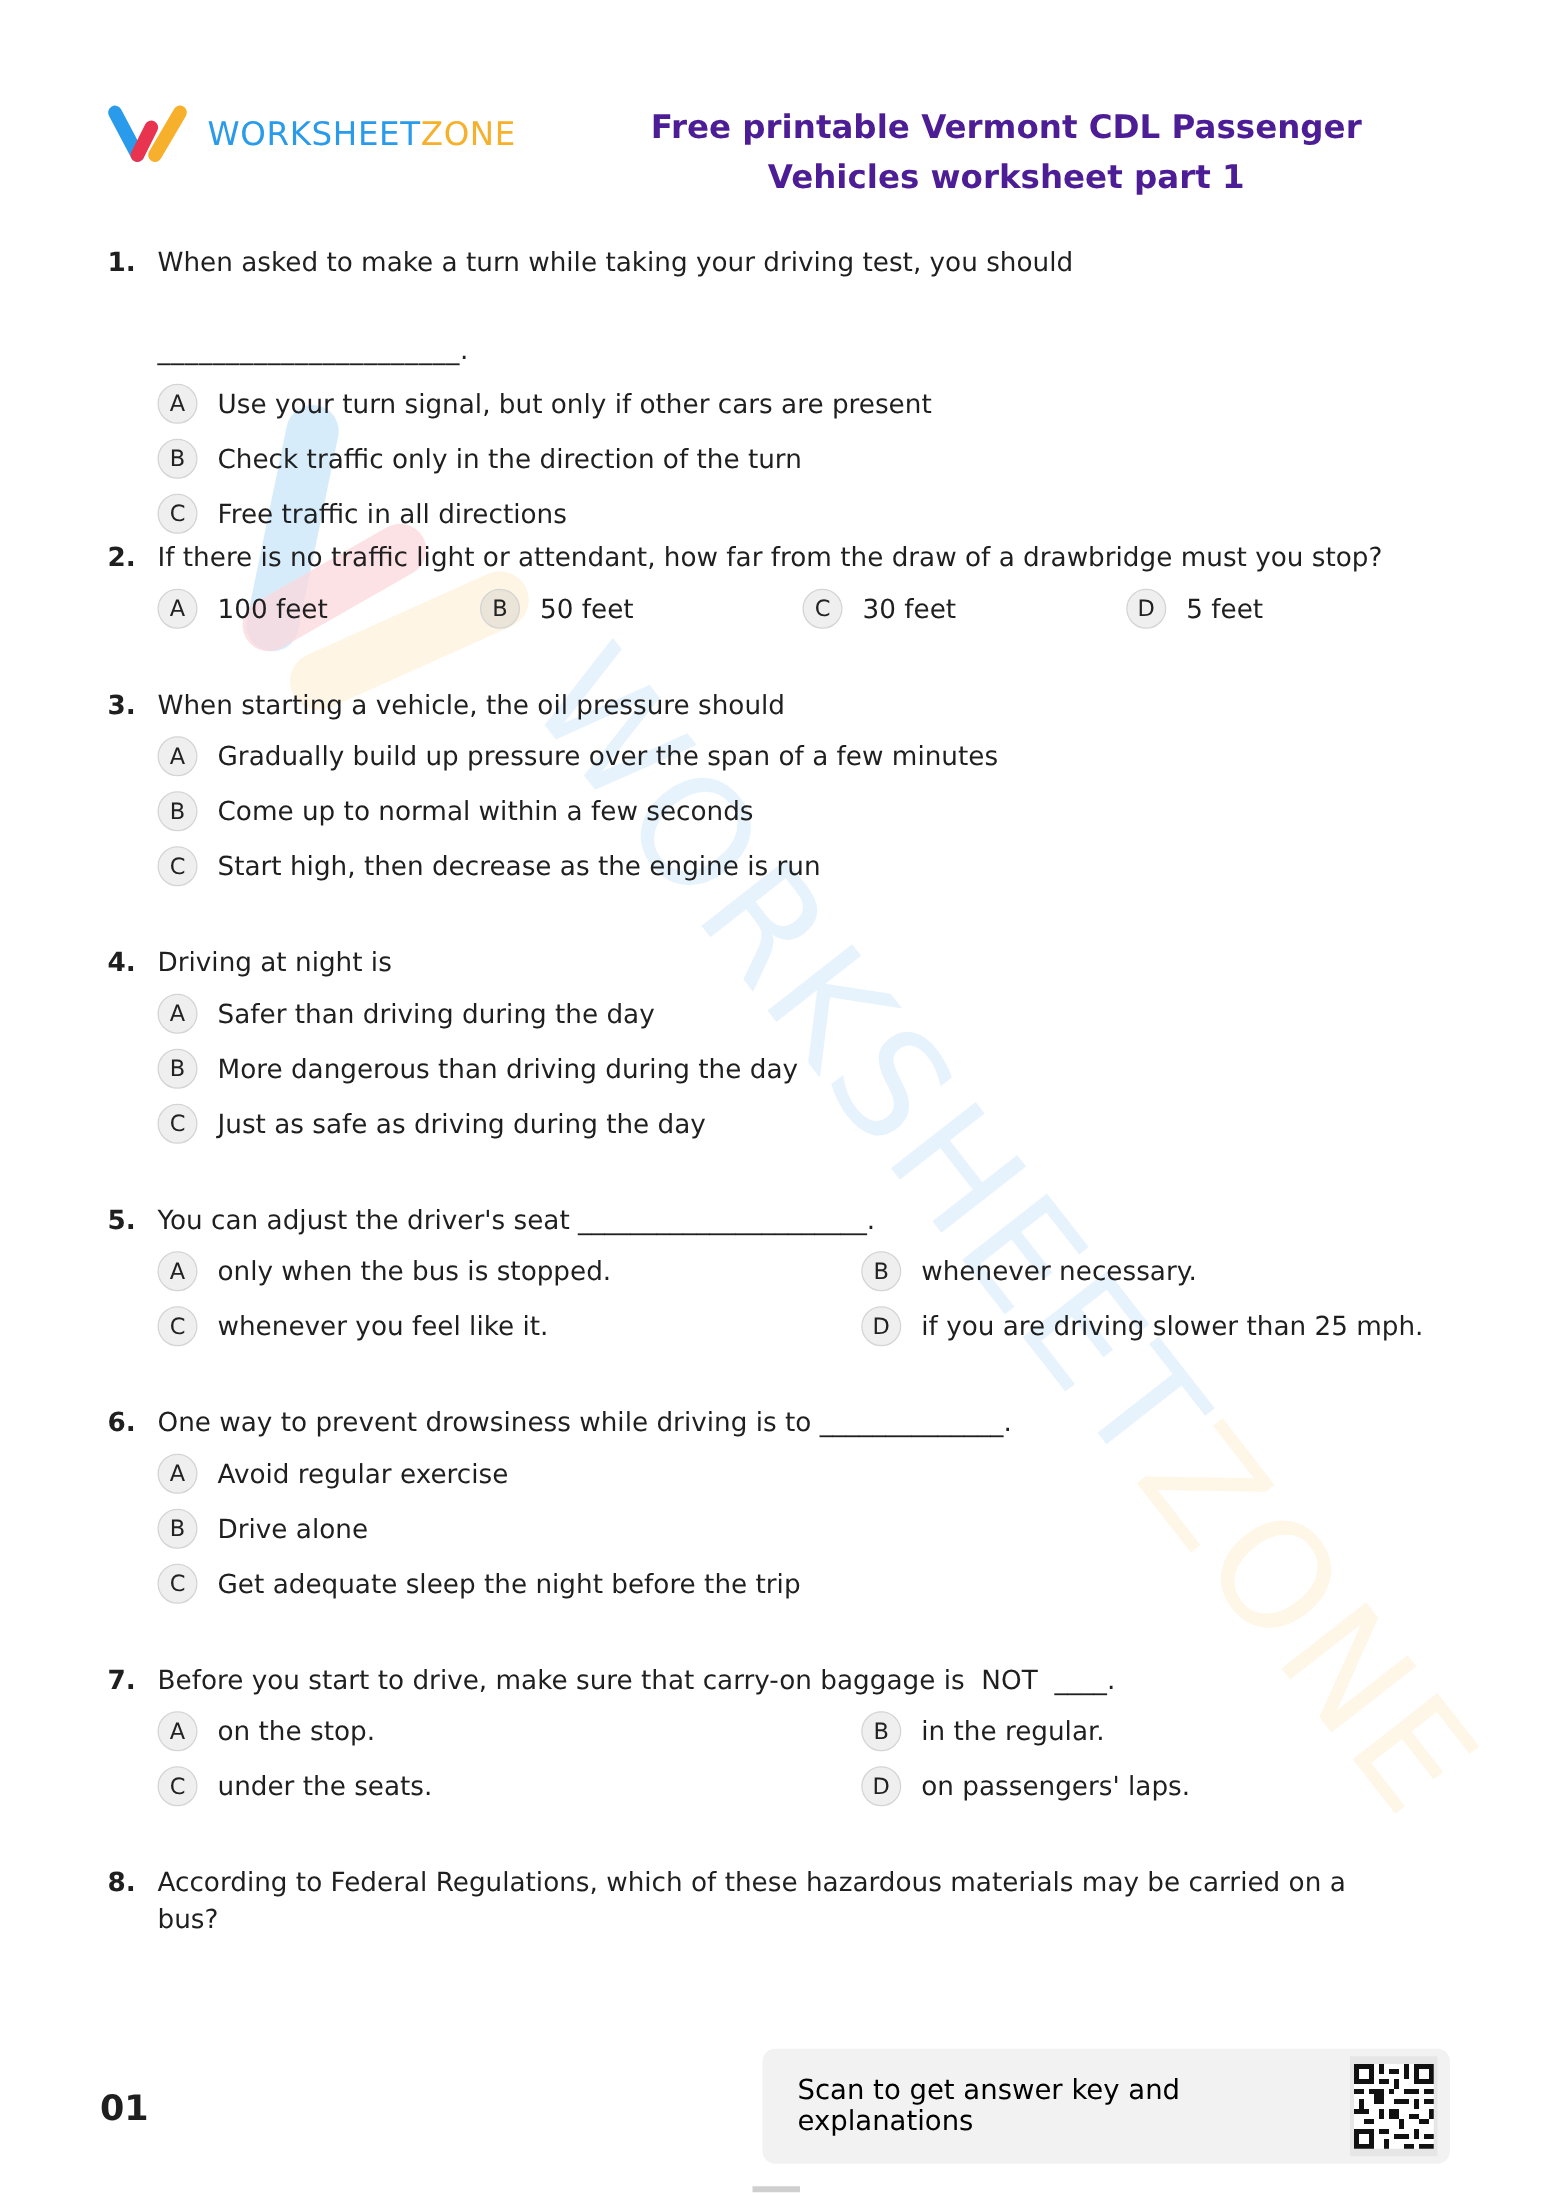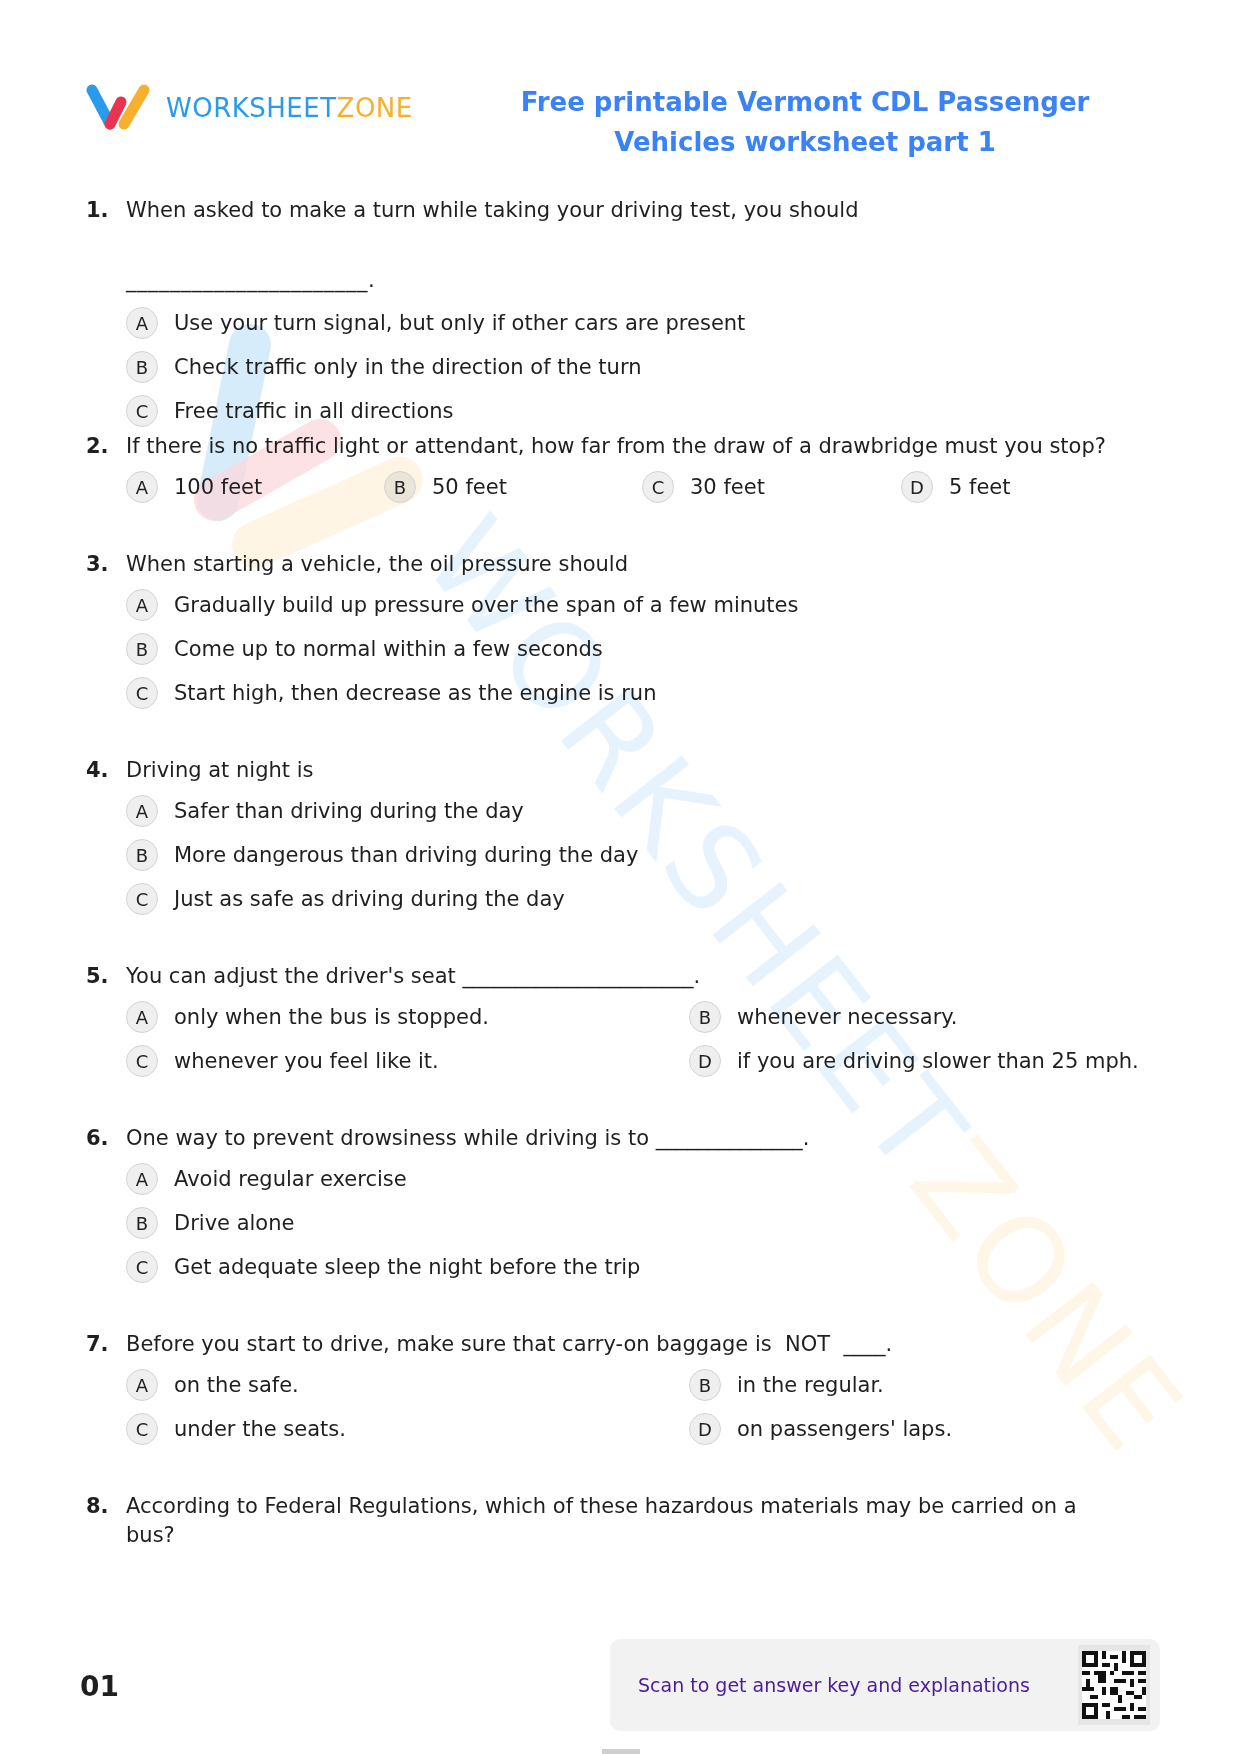"Free printable Vermont CDL Passenger" .title { color: #3b82f6 -> #4c1d95 }
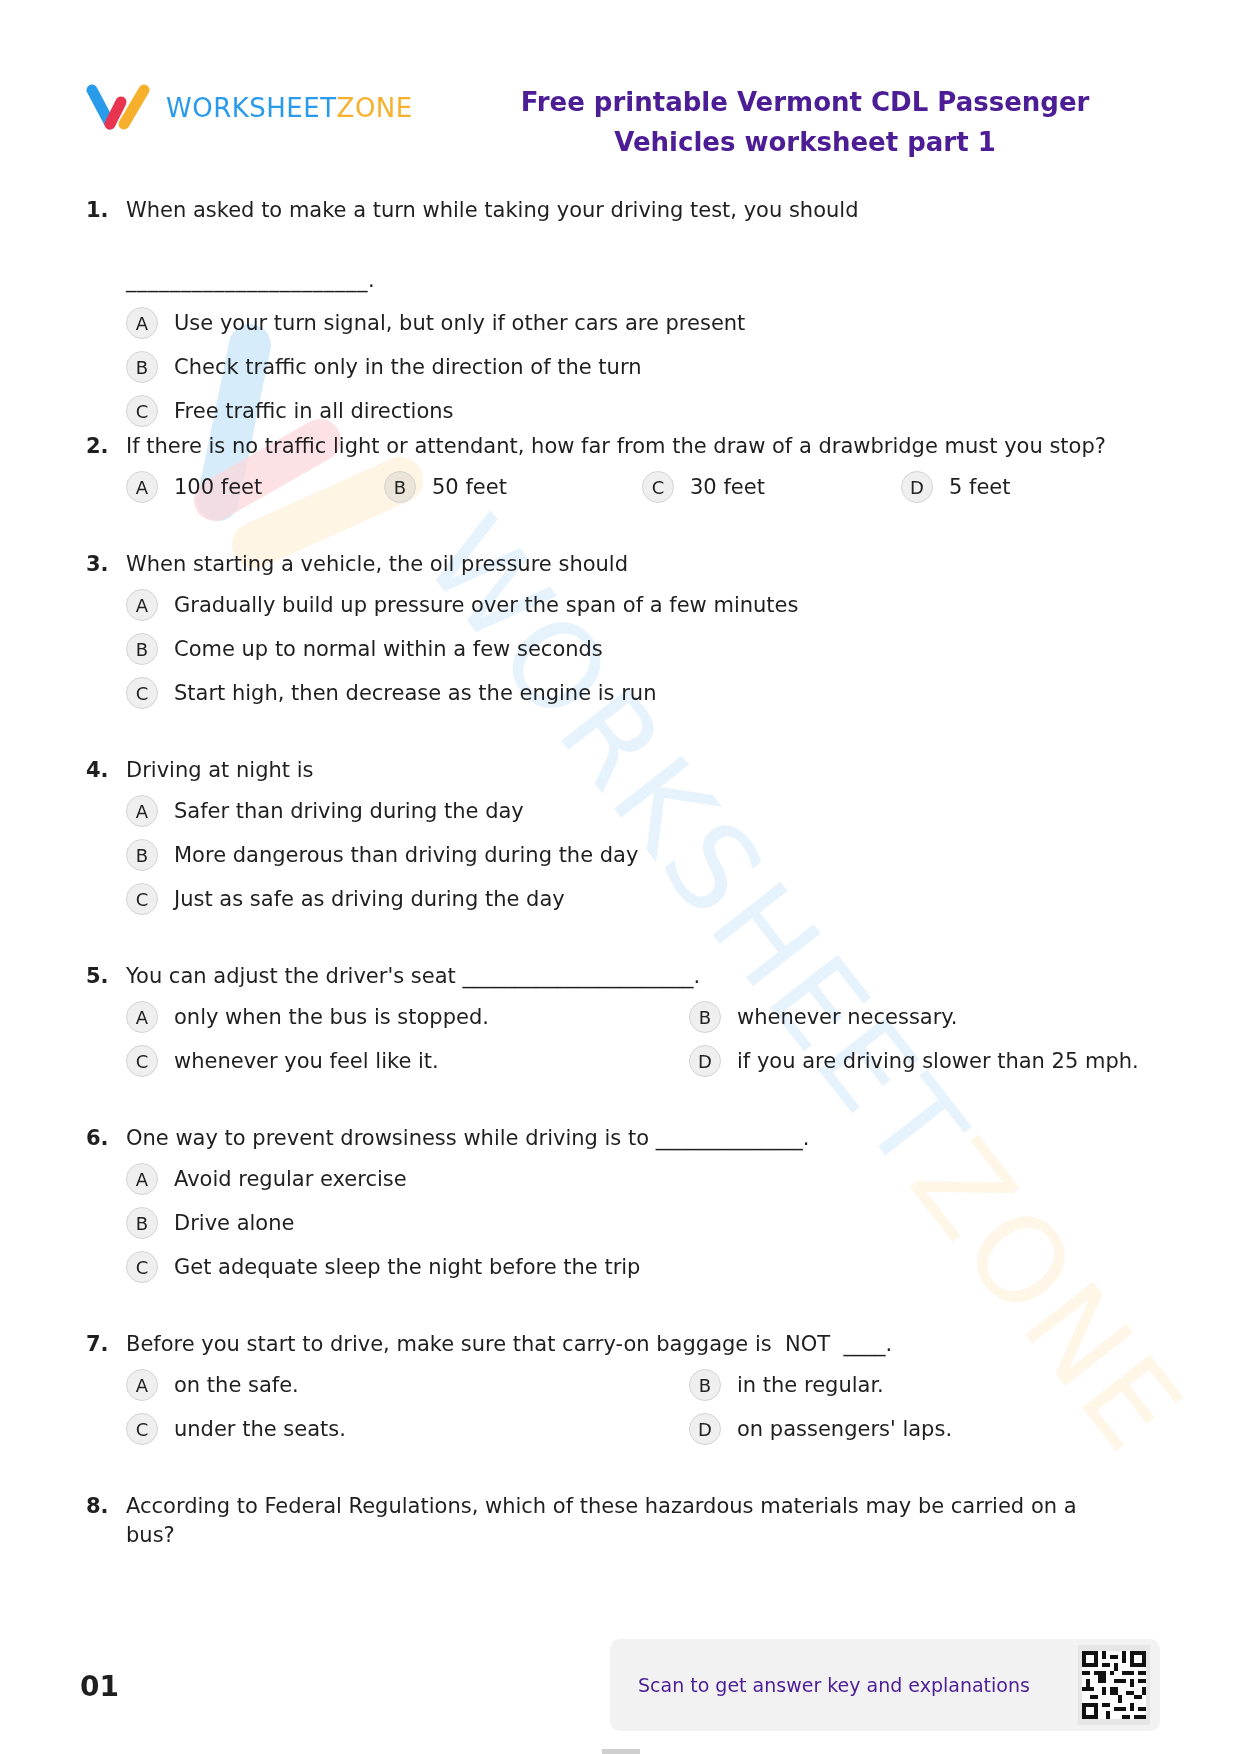"on the safe." span.opt-label { text: safe -> stop }
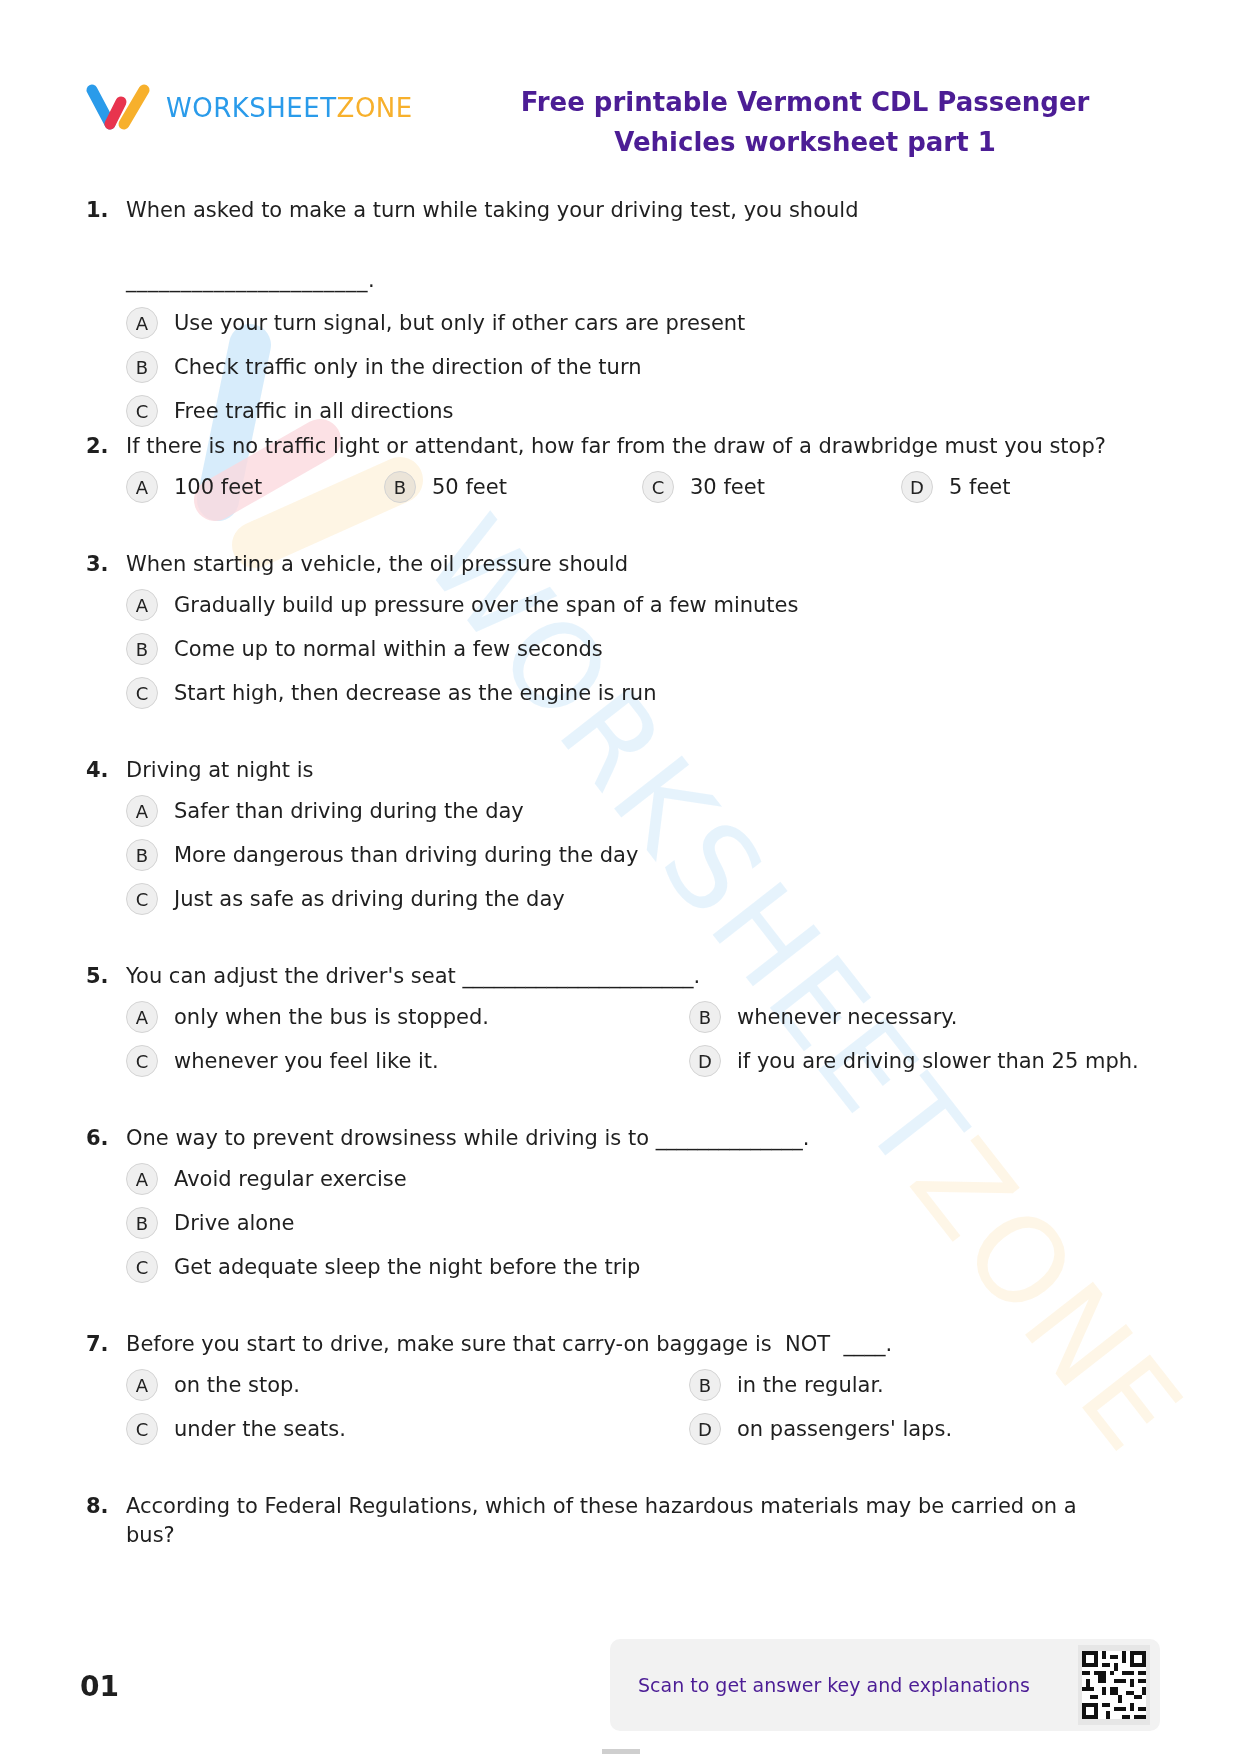"Scan to get answer key" .scan-text { color: #4c1d95 -> #000000; font-size: 19px -> 22px }
